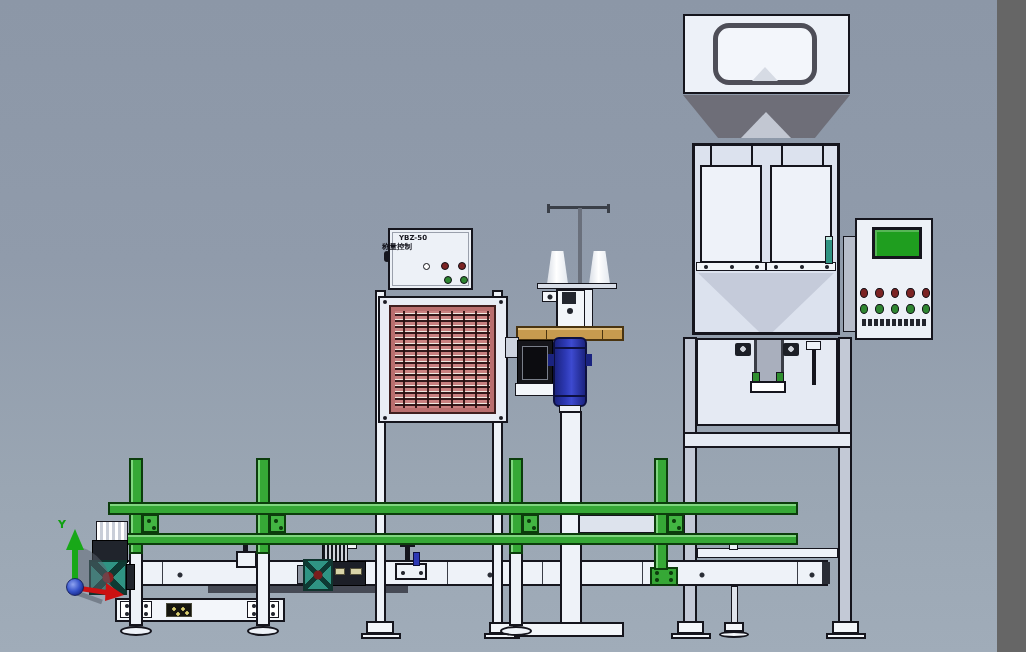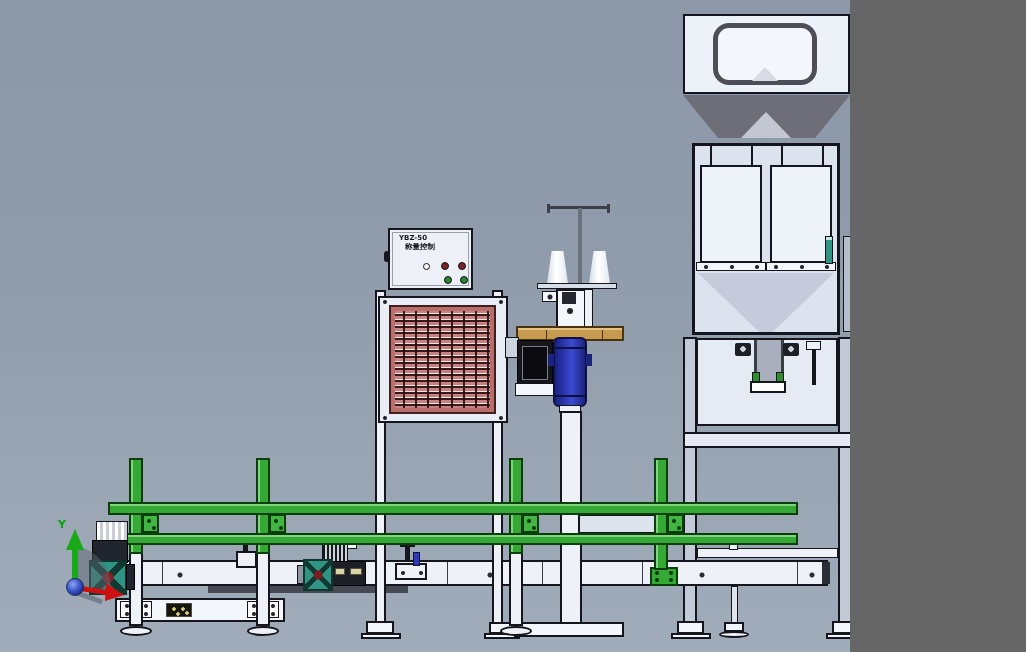"YBZ-50" #canvas { width: 850px -> 997px }
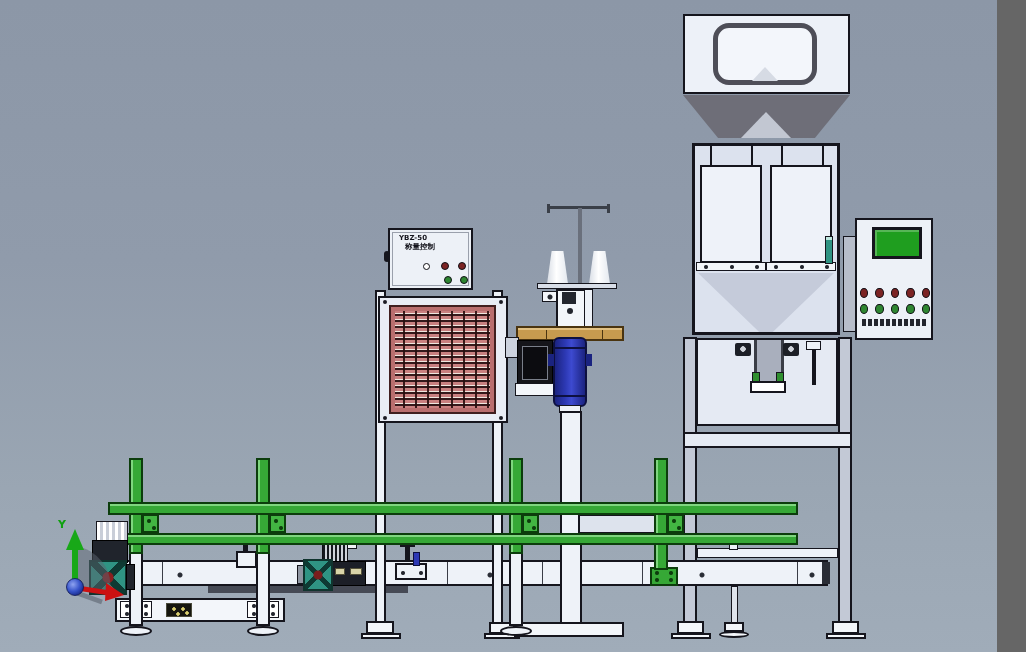"称量控制" div.p { left: 405px -> 382px }
